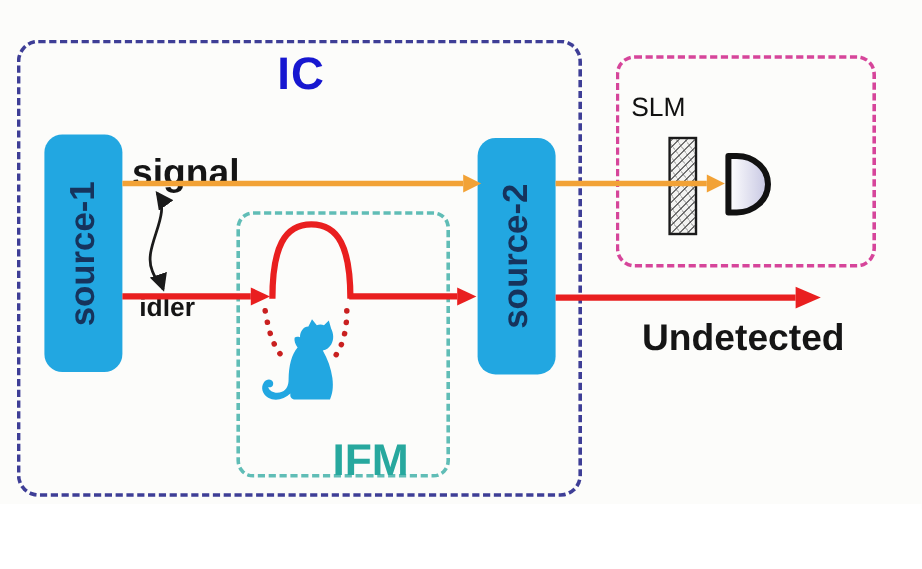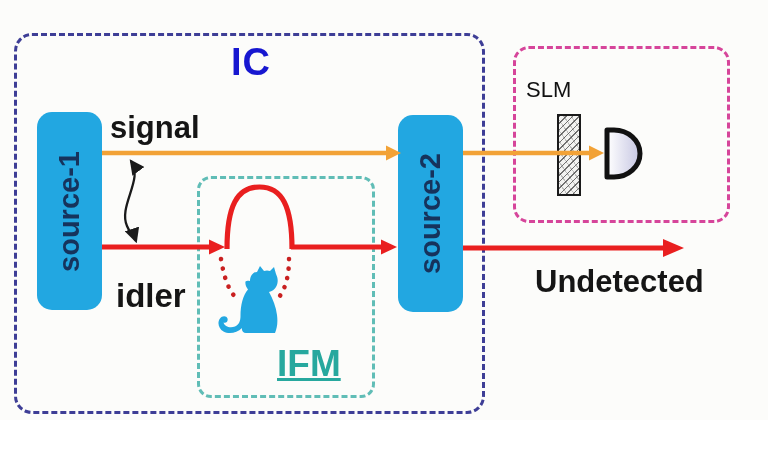"signal" .signal-lbl { top: 112px -> 128px }
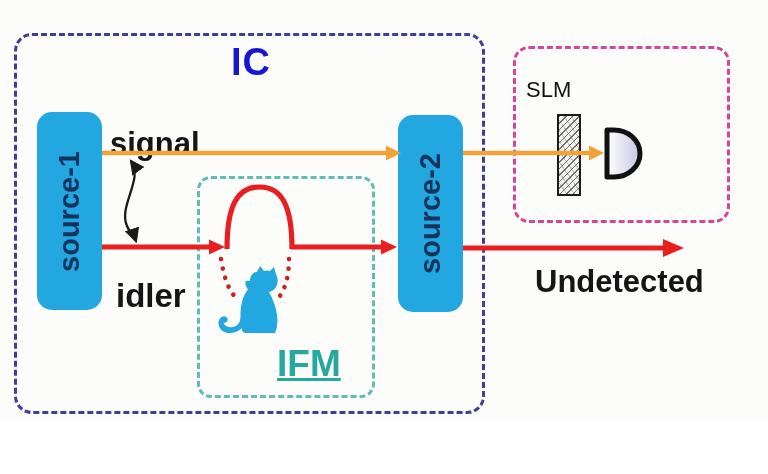"idler" .idler-lbl { font-size: 33px -> 22px; top: 279px -> 245px }
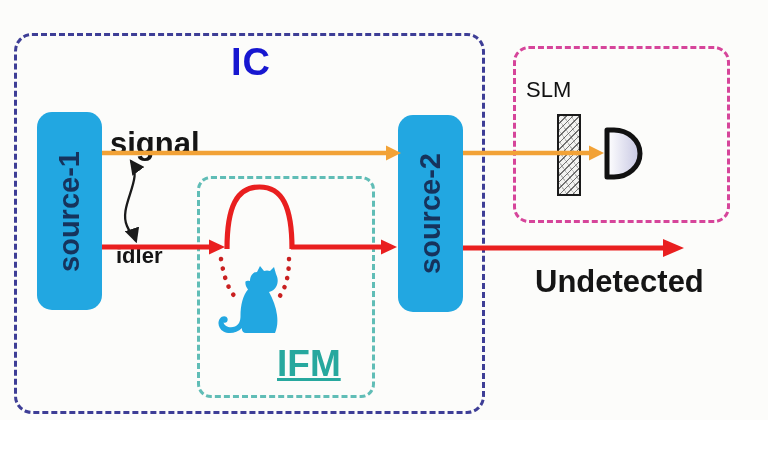"IFM" .ifm-lbl { text-decoration: underline -> none; top: 345px -> 365px }
